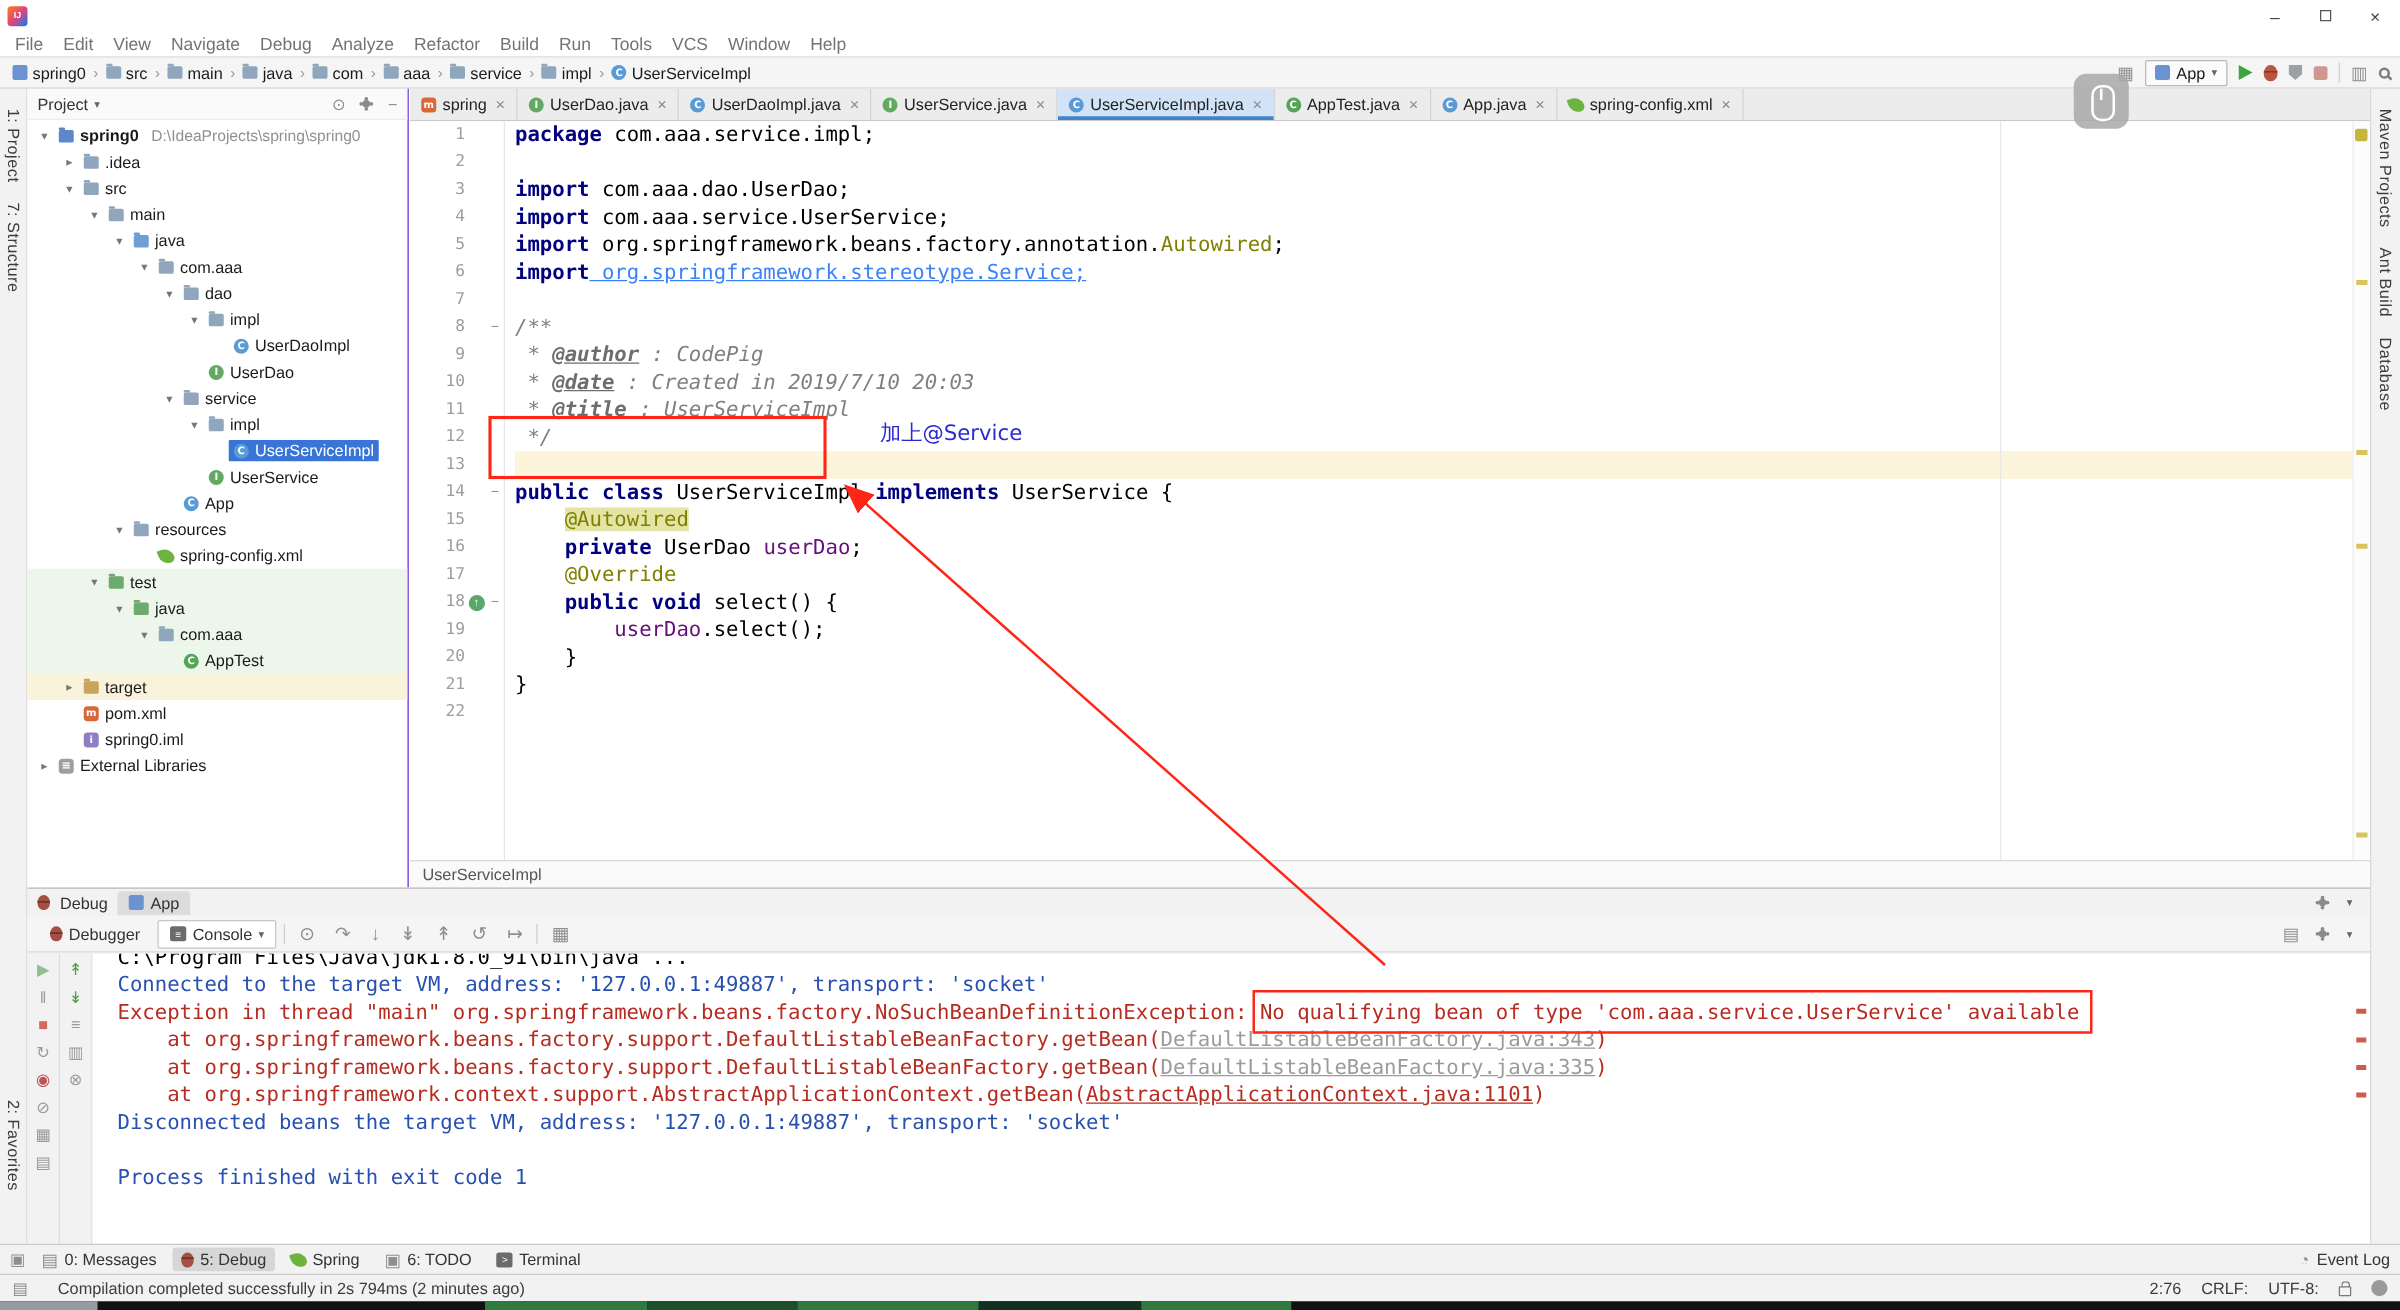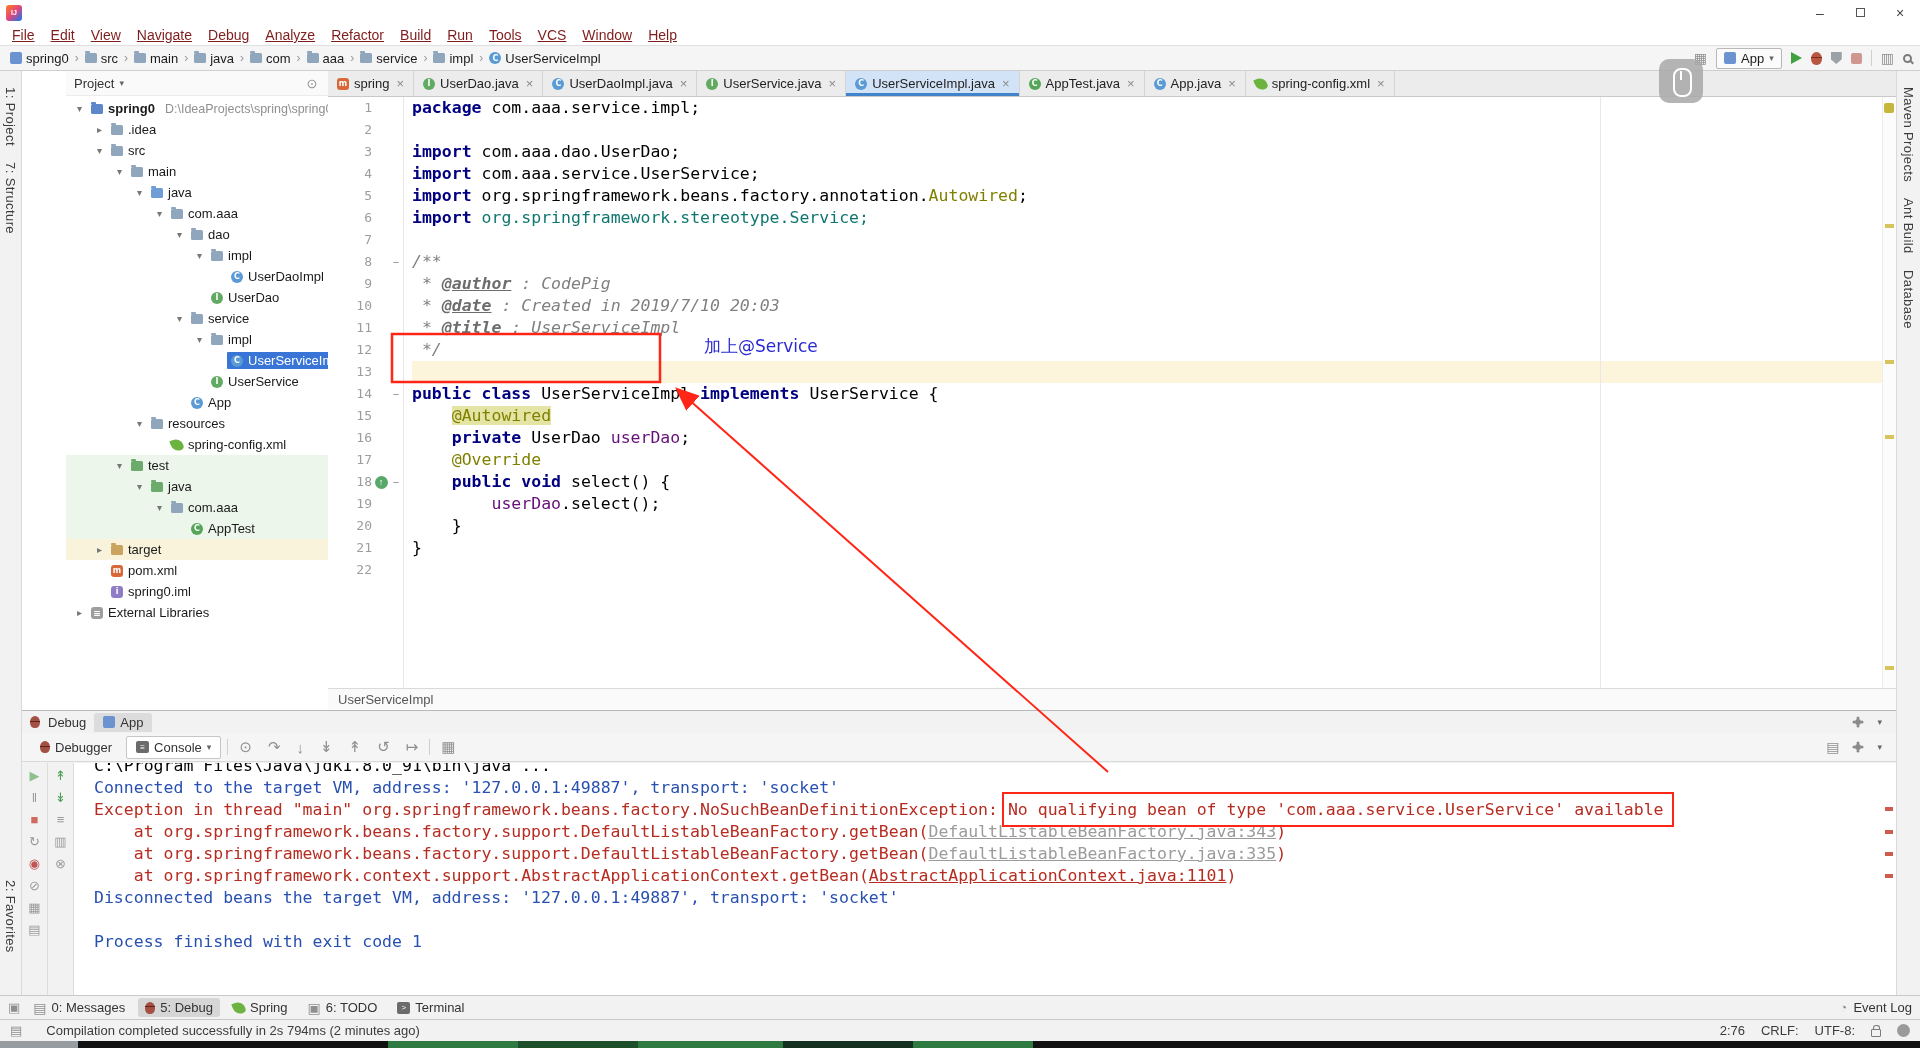"File" .menu-item { color: #7f1d1d -> #737373; text-decoration: underline -> none }
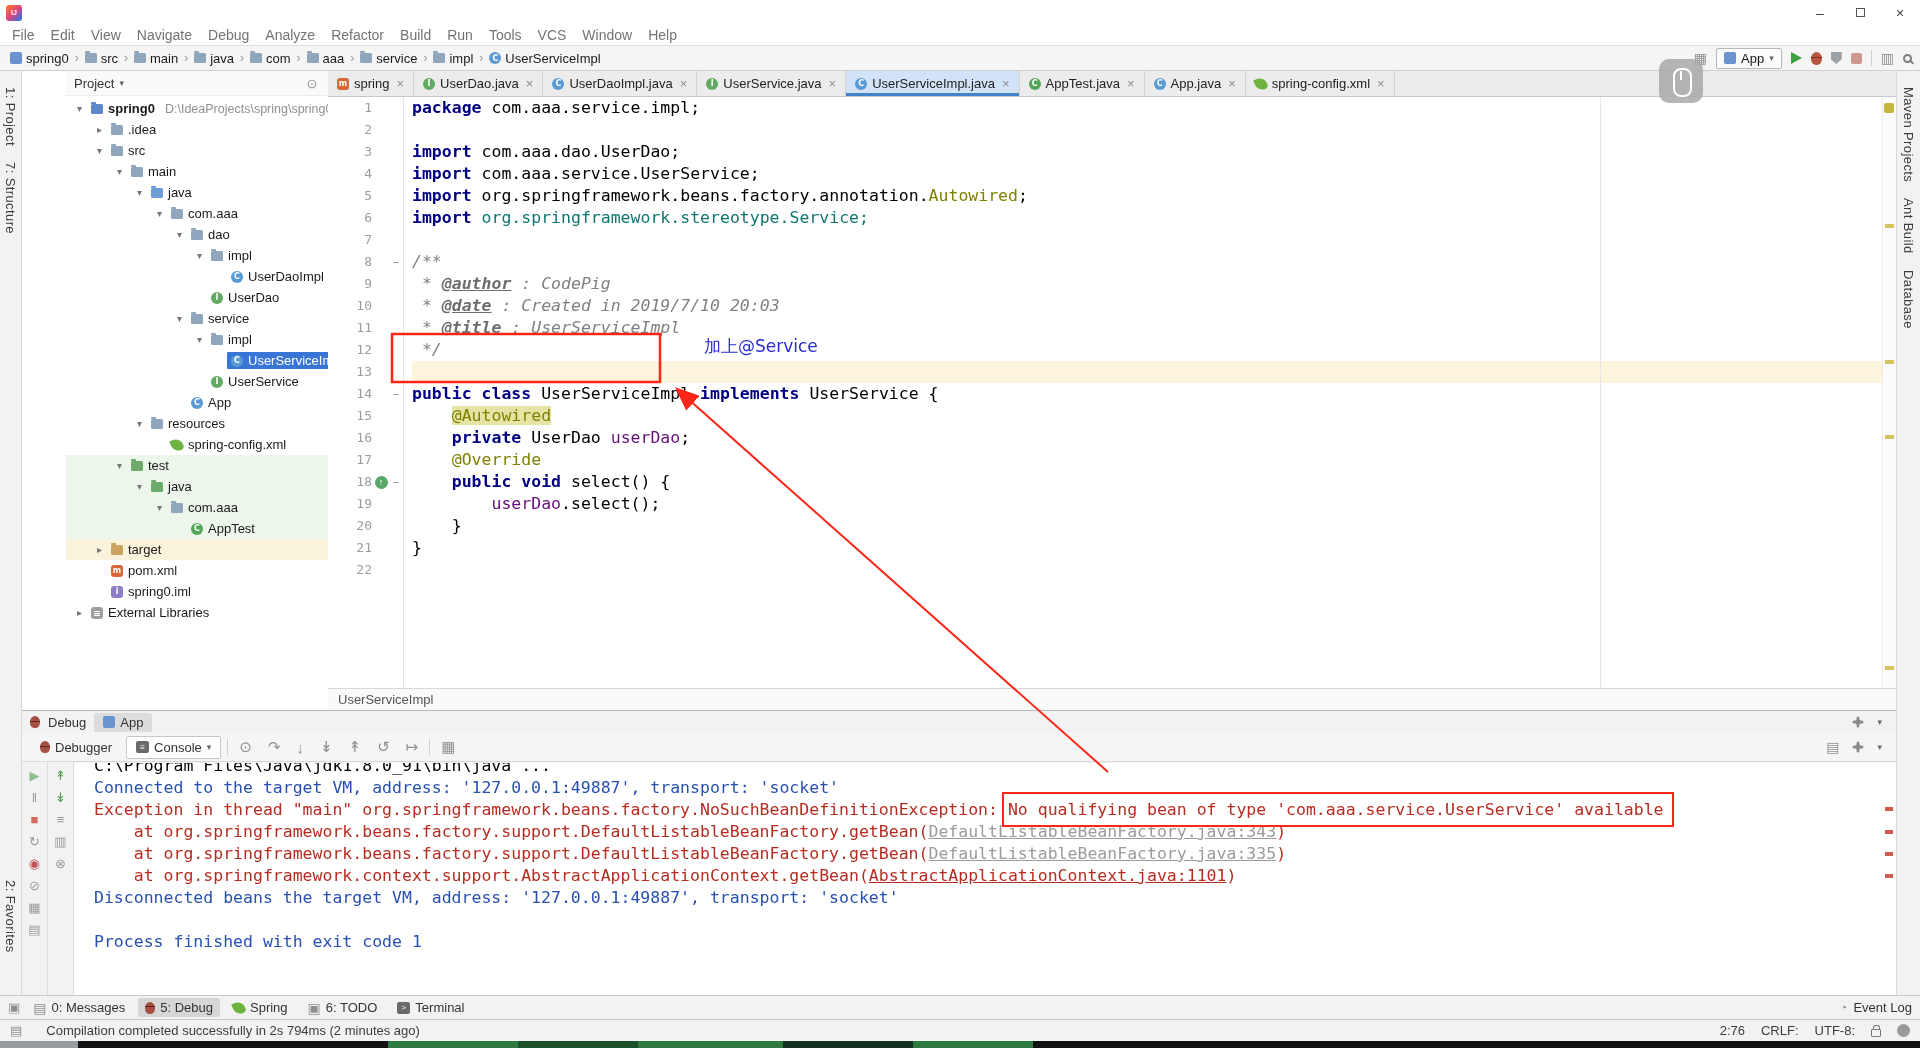"Project" .proj { border-right: 4px solid #6d28d9 -> 1px solid #6d28d9; margin-left: 44px -> none }
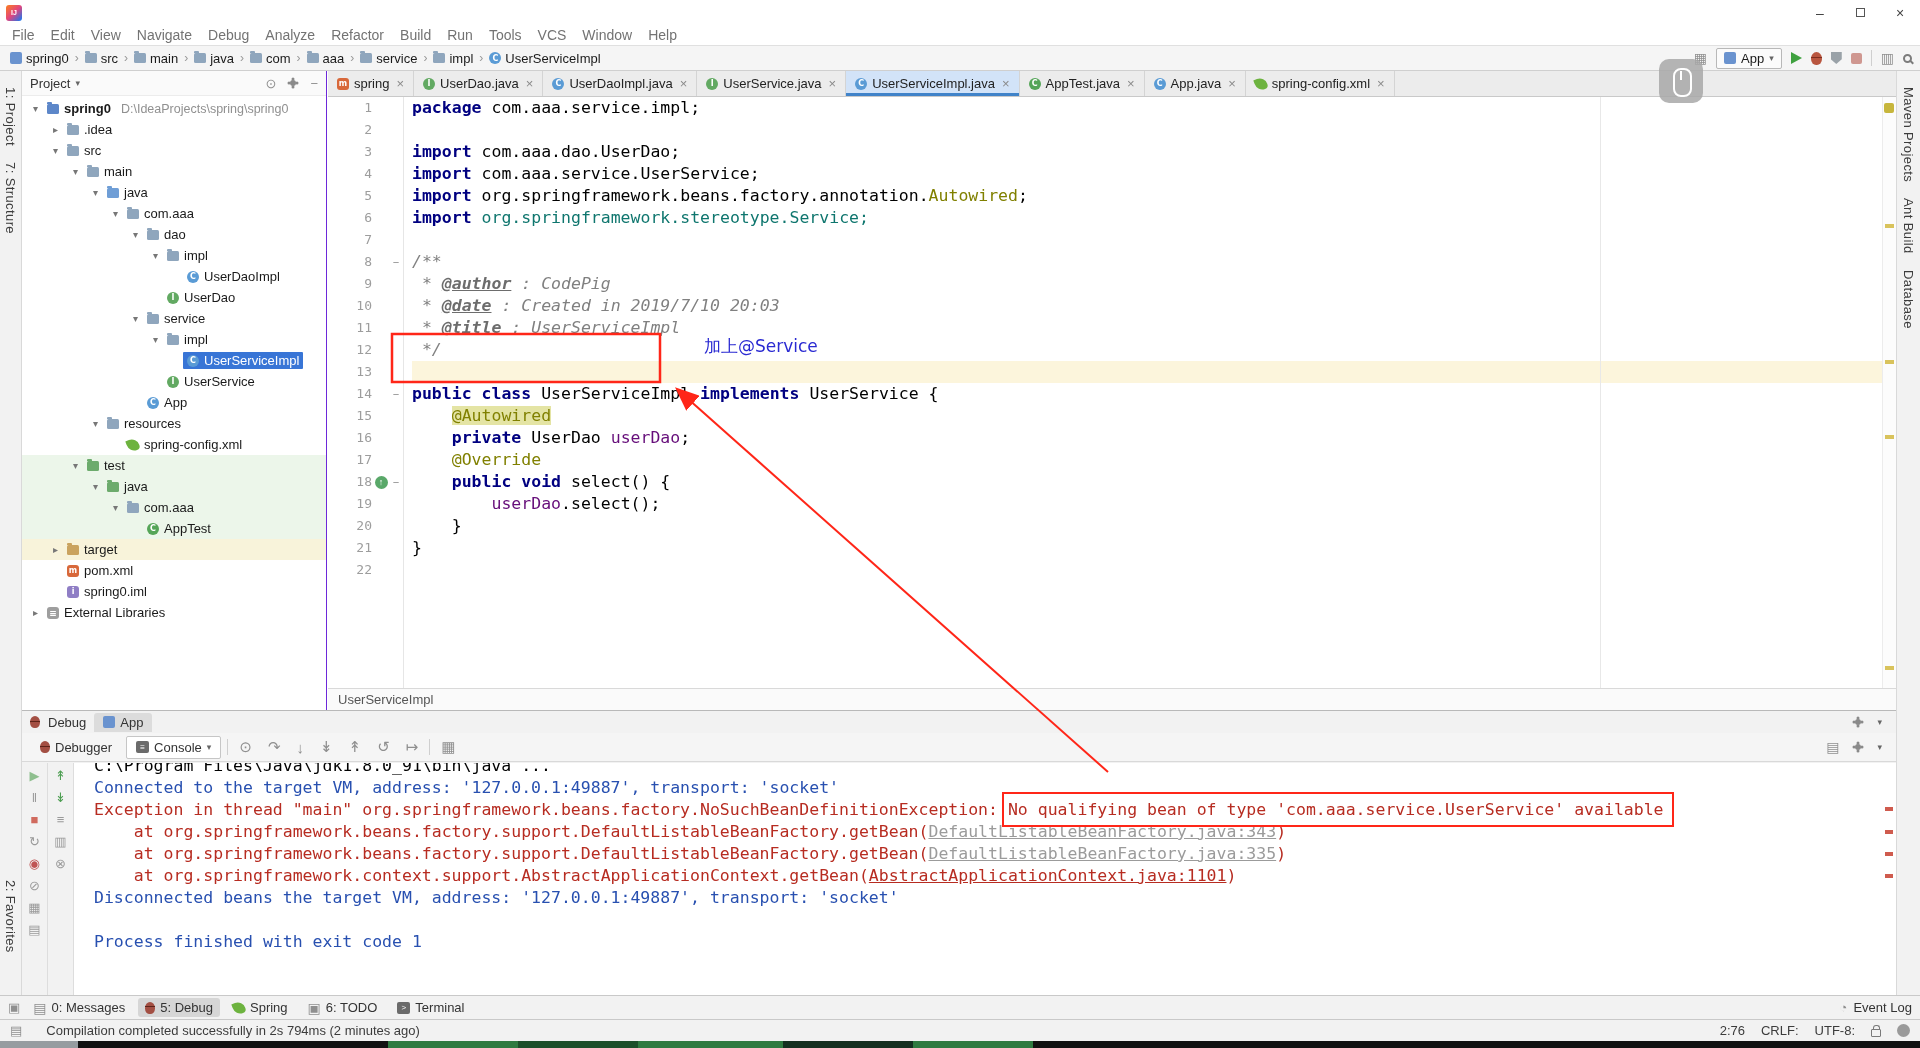"org.springframework.stereotype.Service;" .s-dim { color: #0f766e -> #3b82f6; text-decoration: none -> underline }
